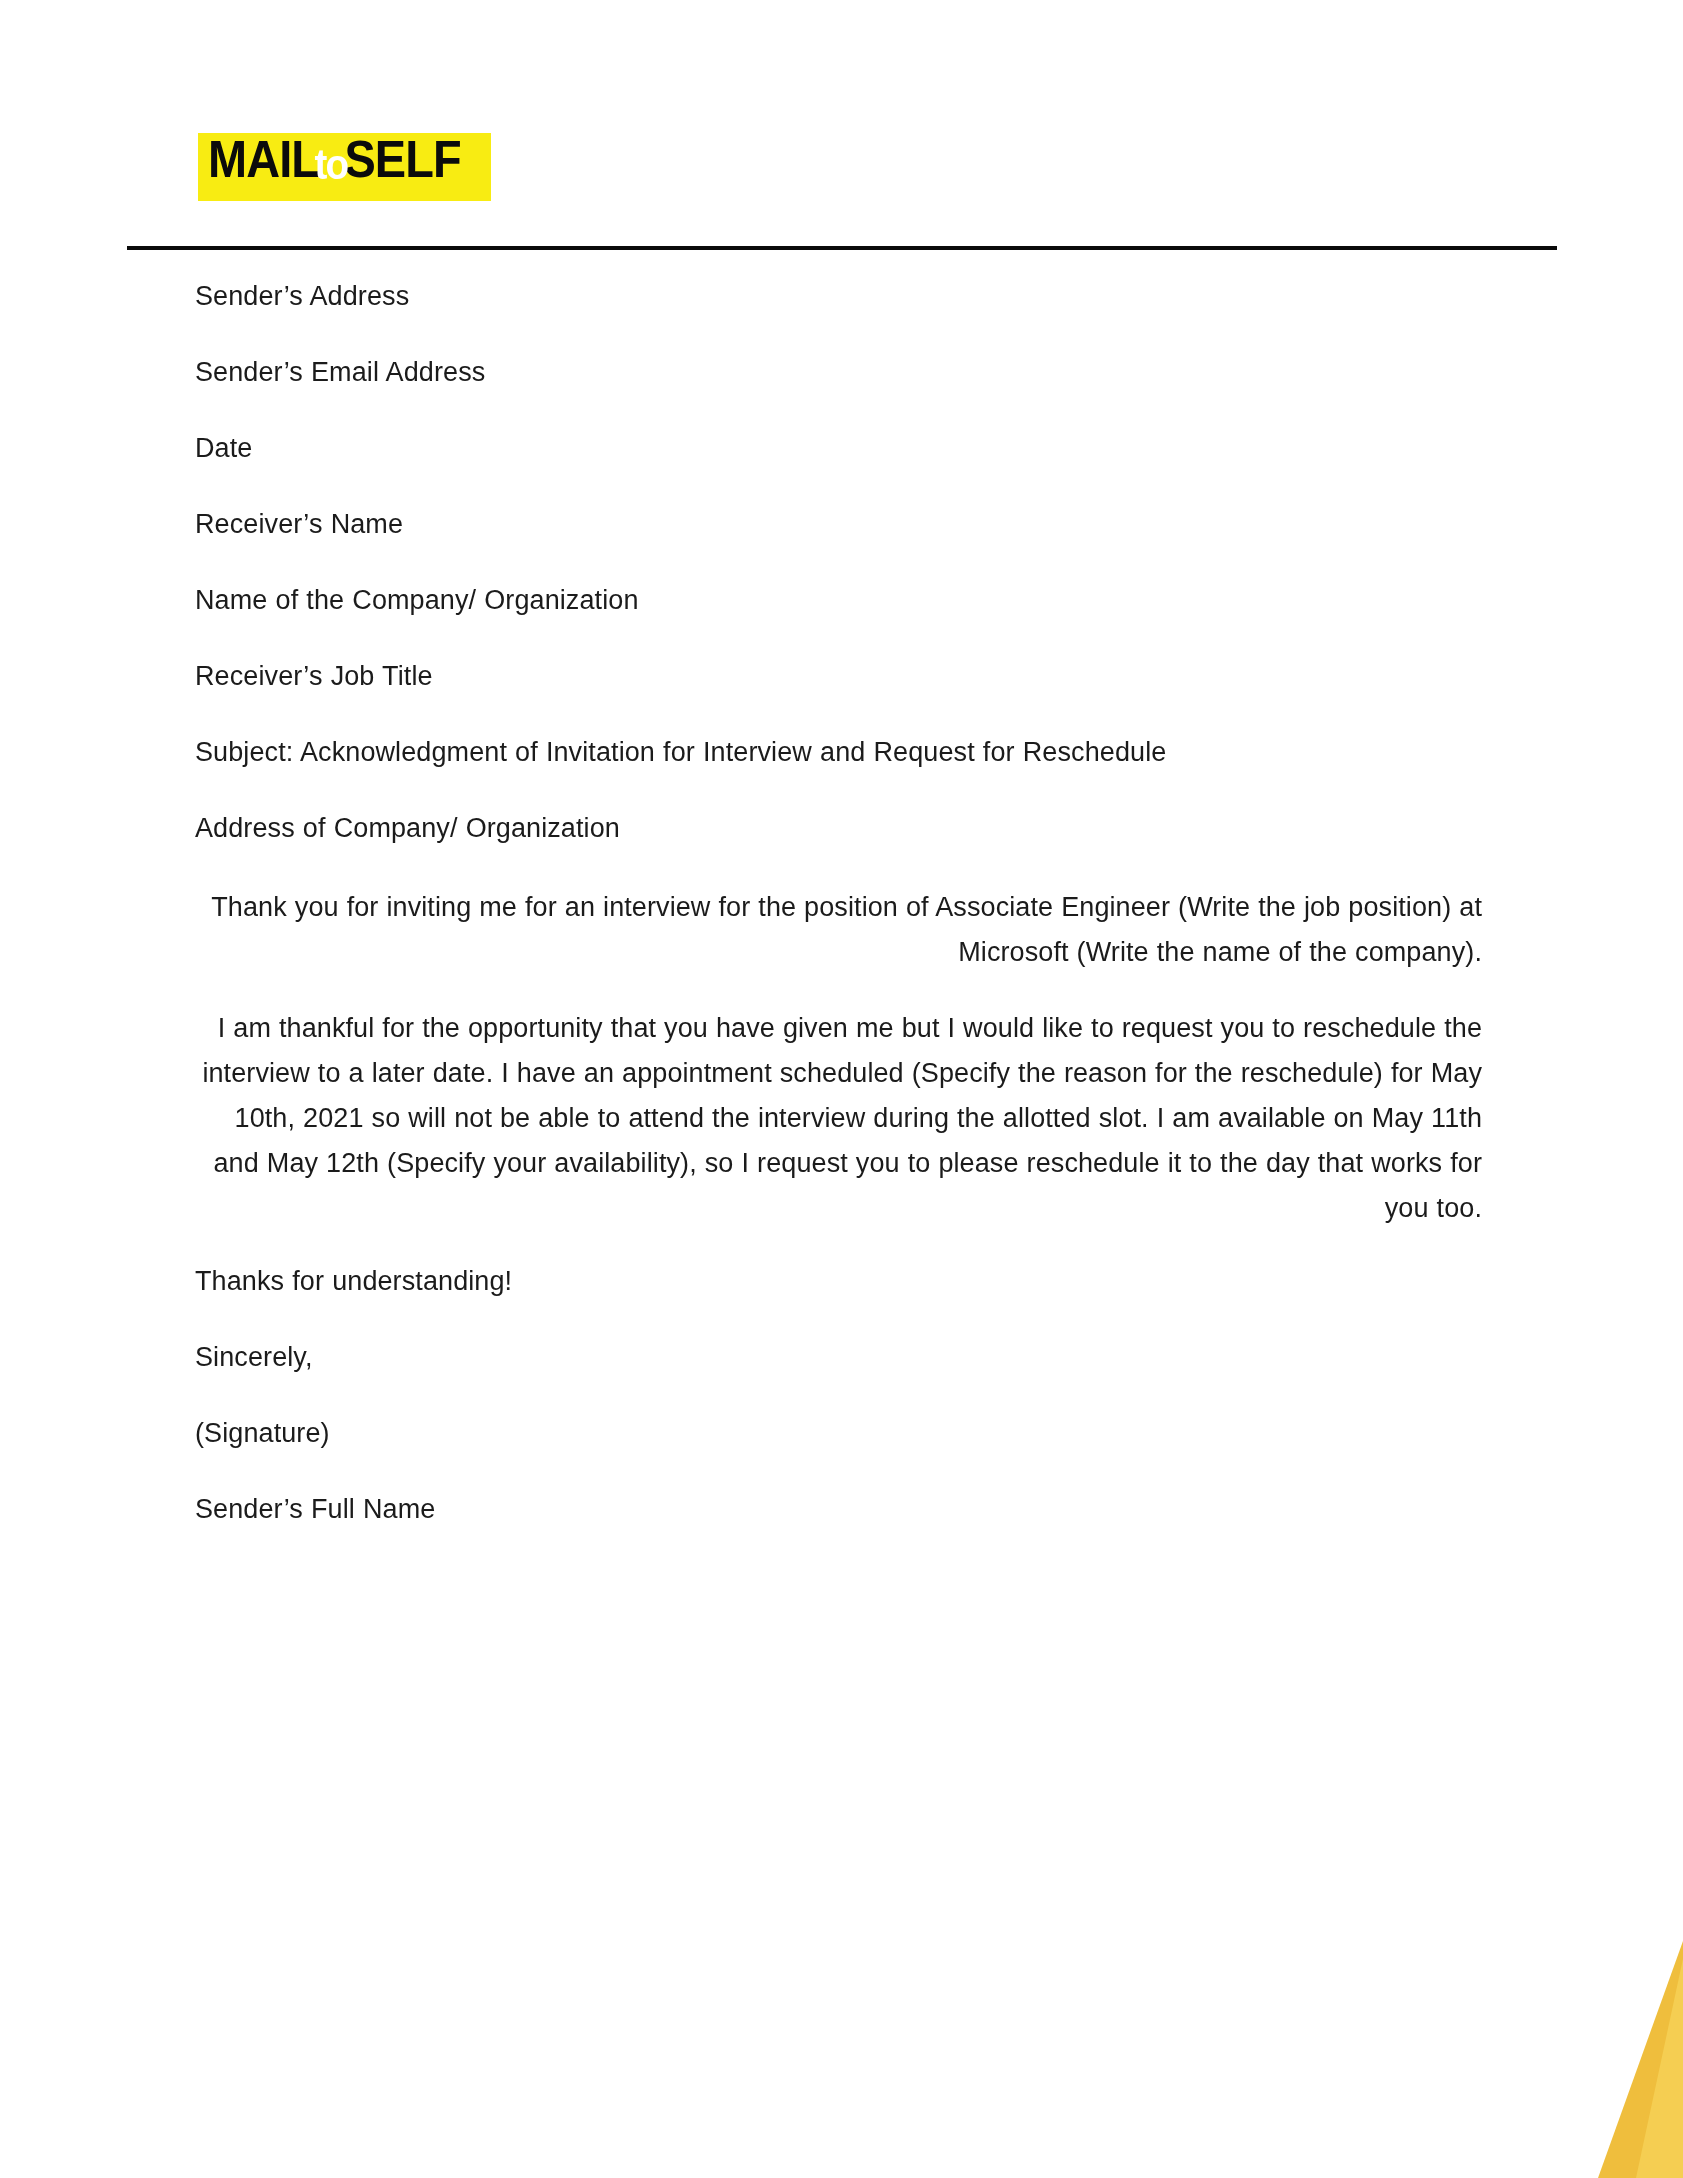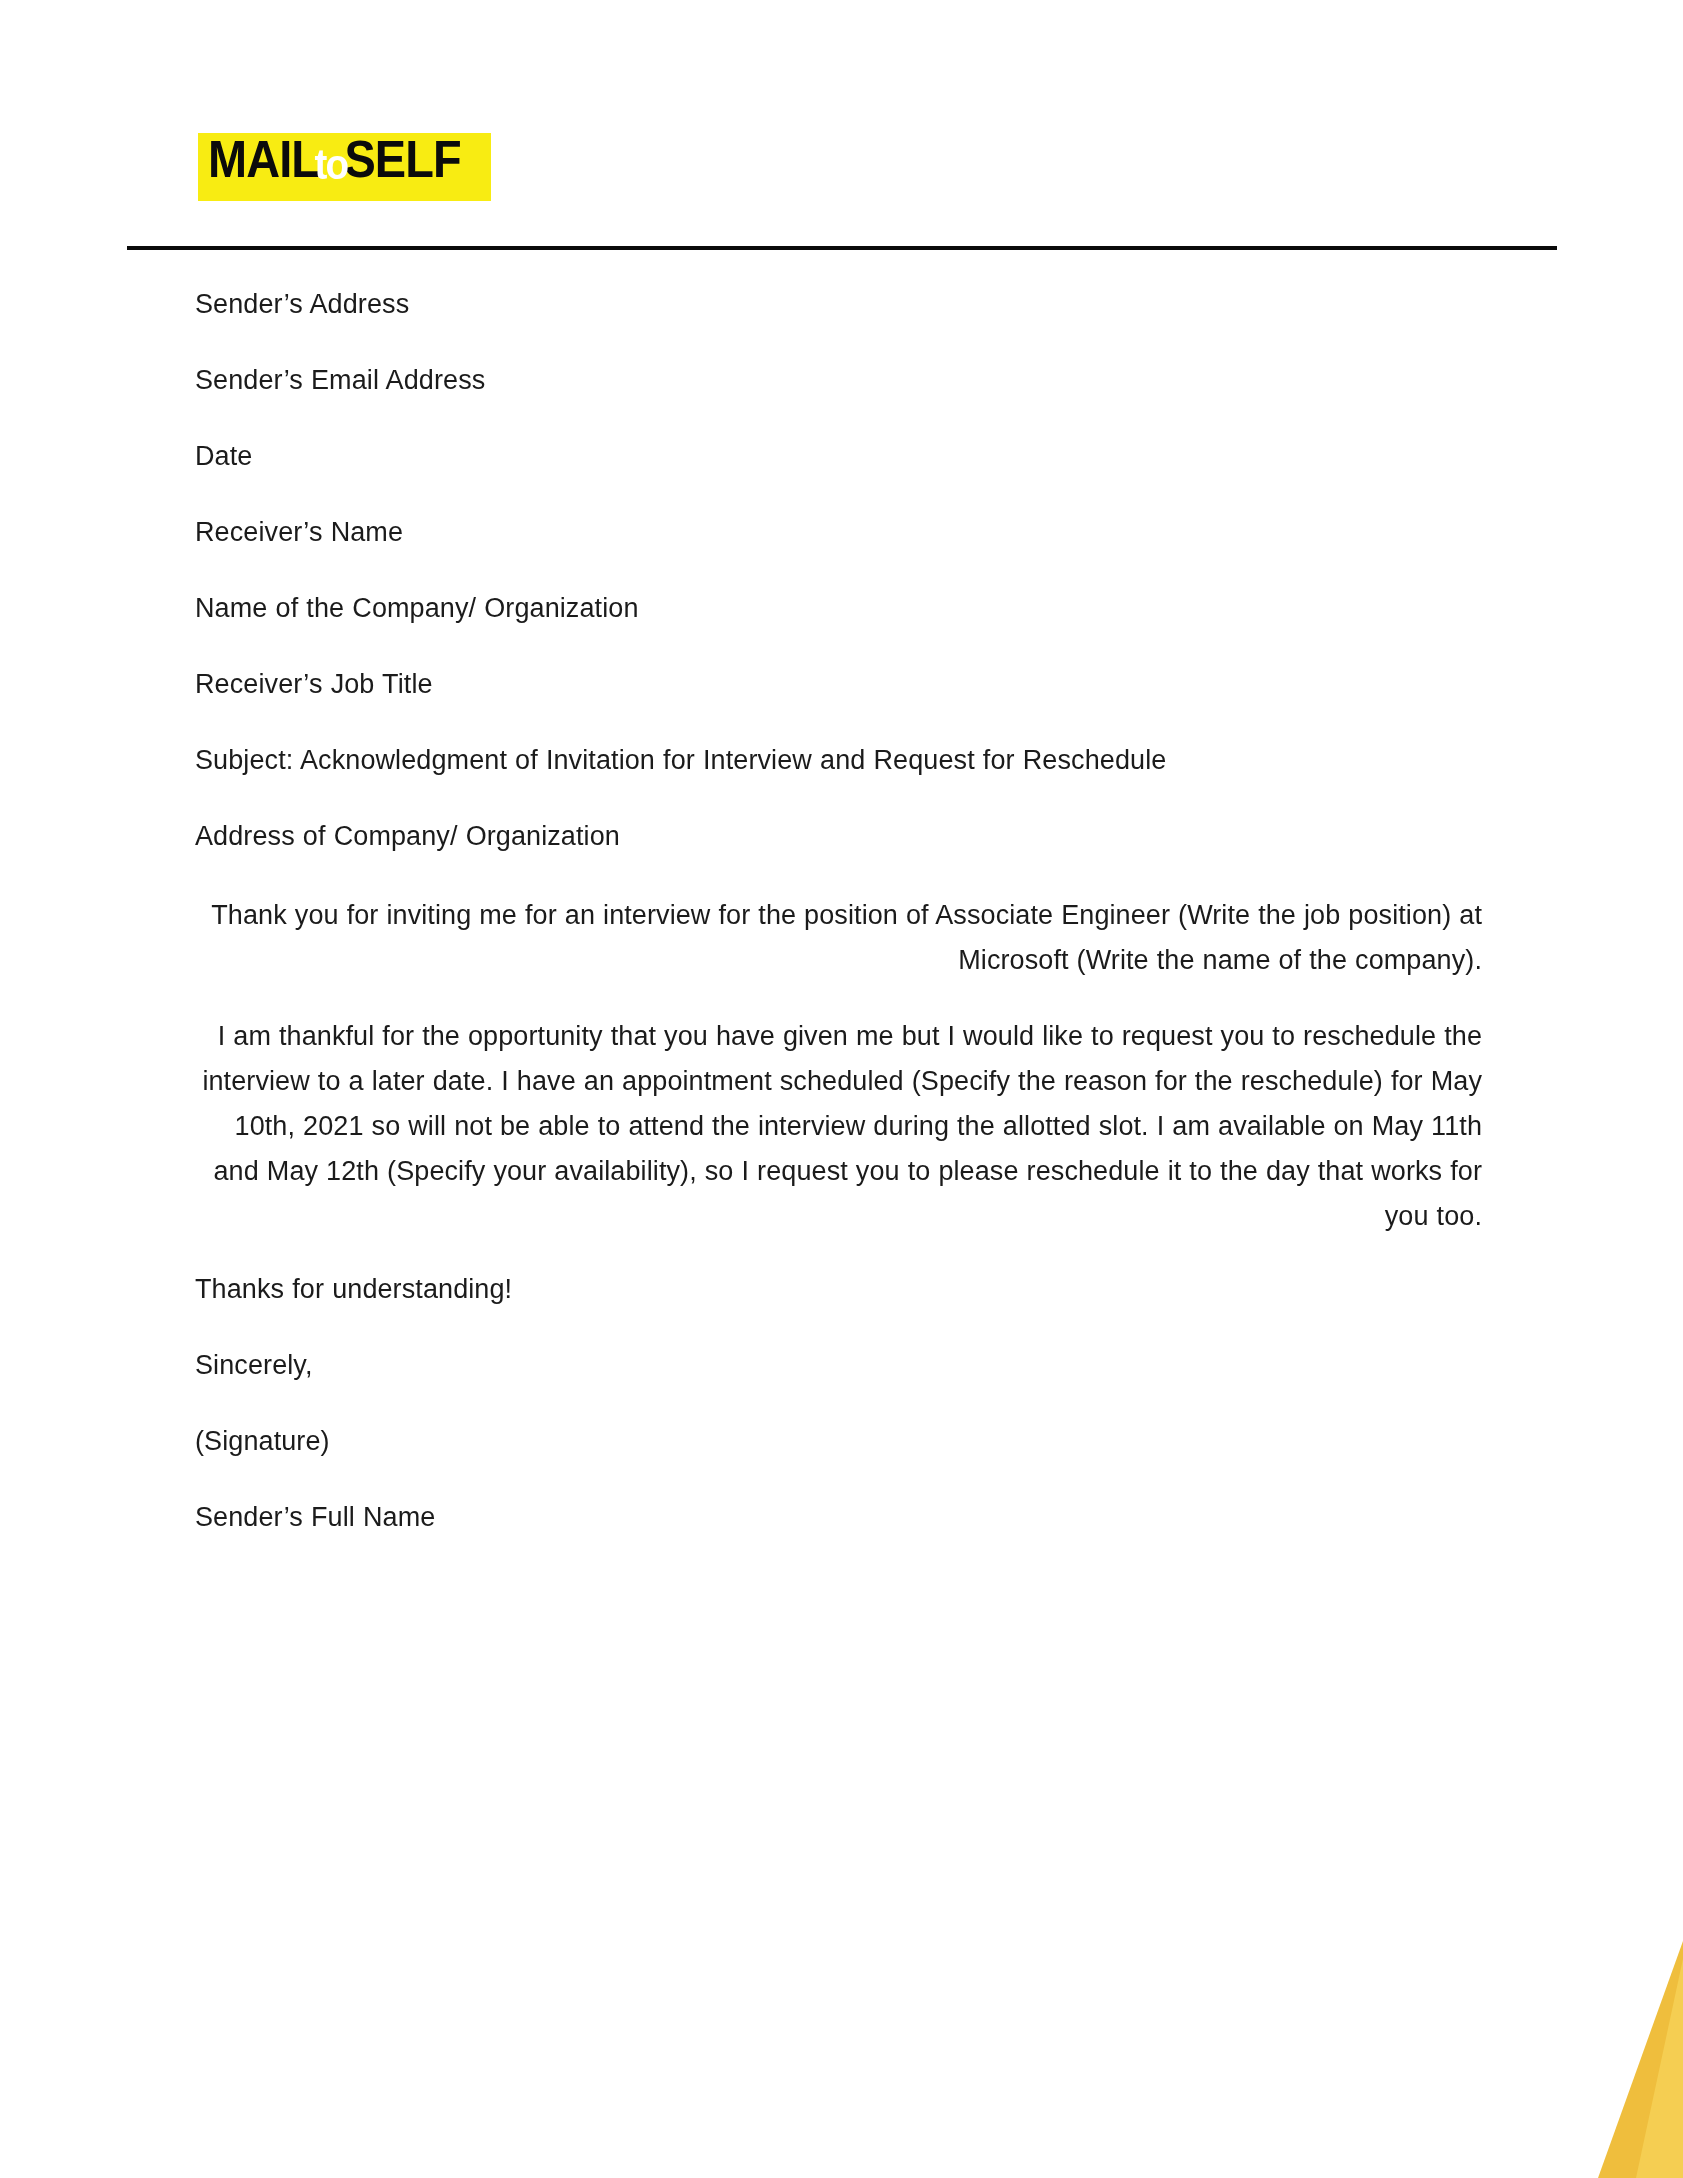"Sender’s Address" .letter { margin-top: 8px -> none }
